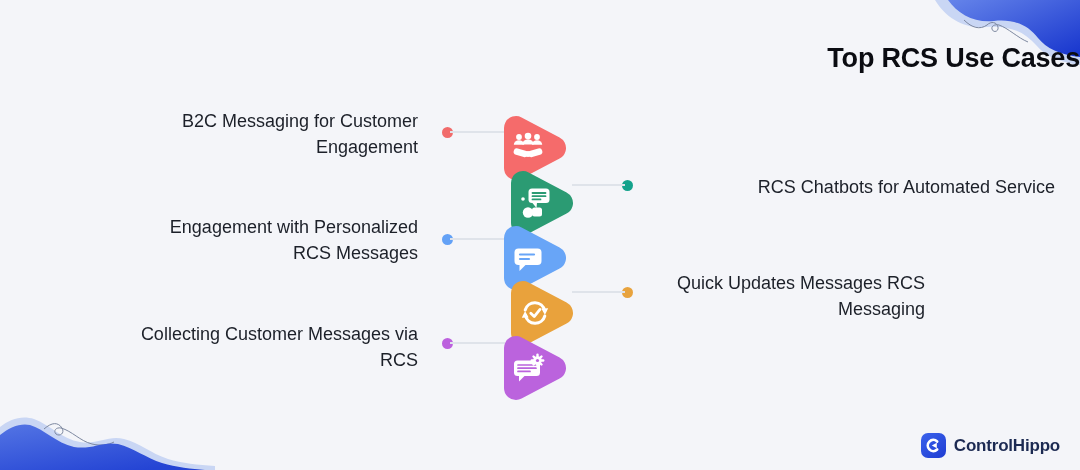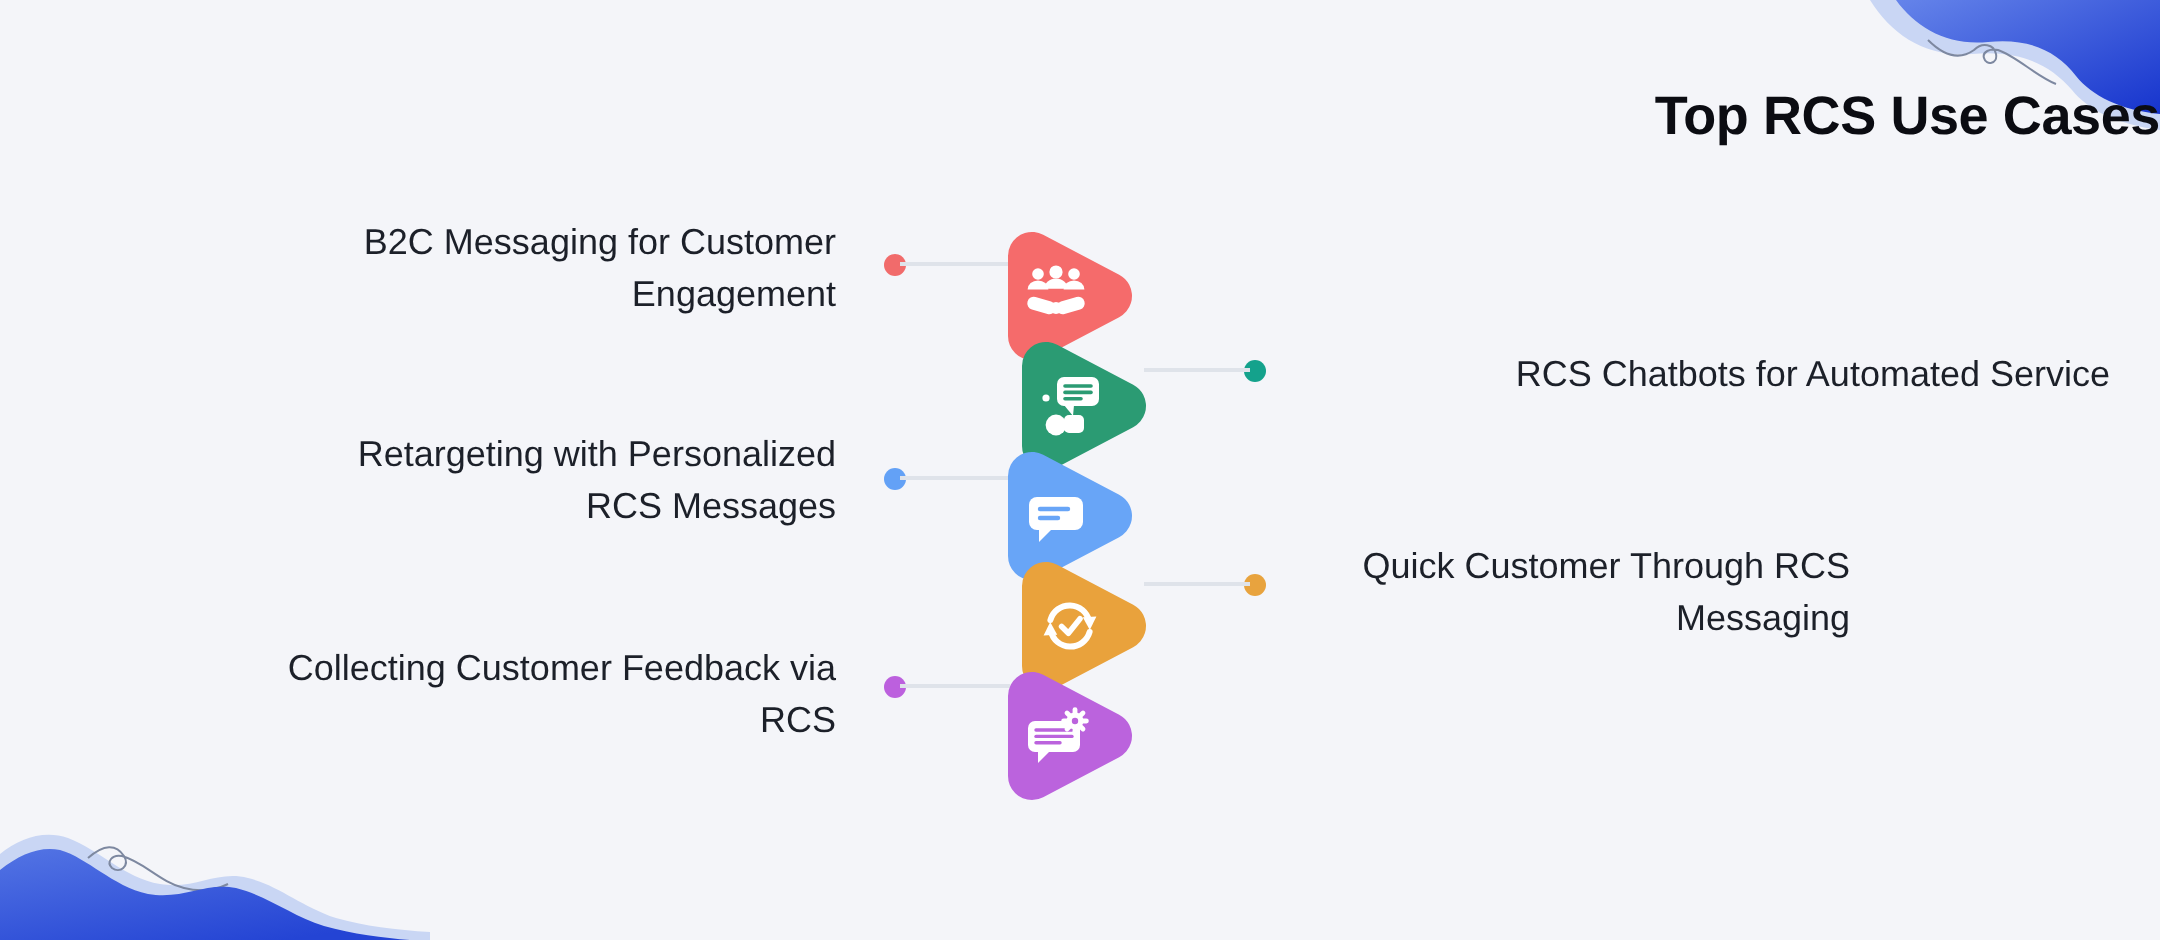"Retargeting with Personalized RCS" div.label { text: Retargeting -> Engagement }
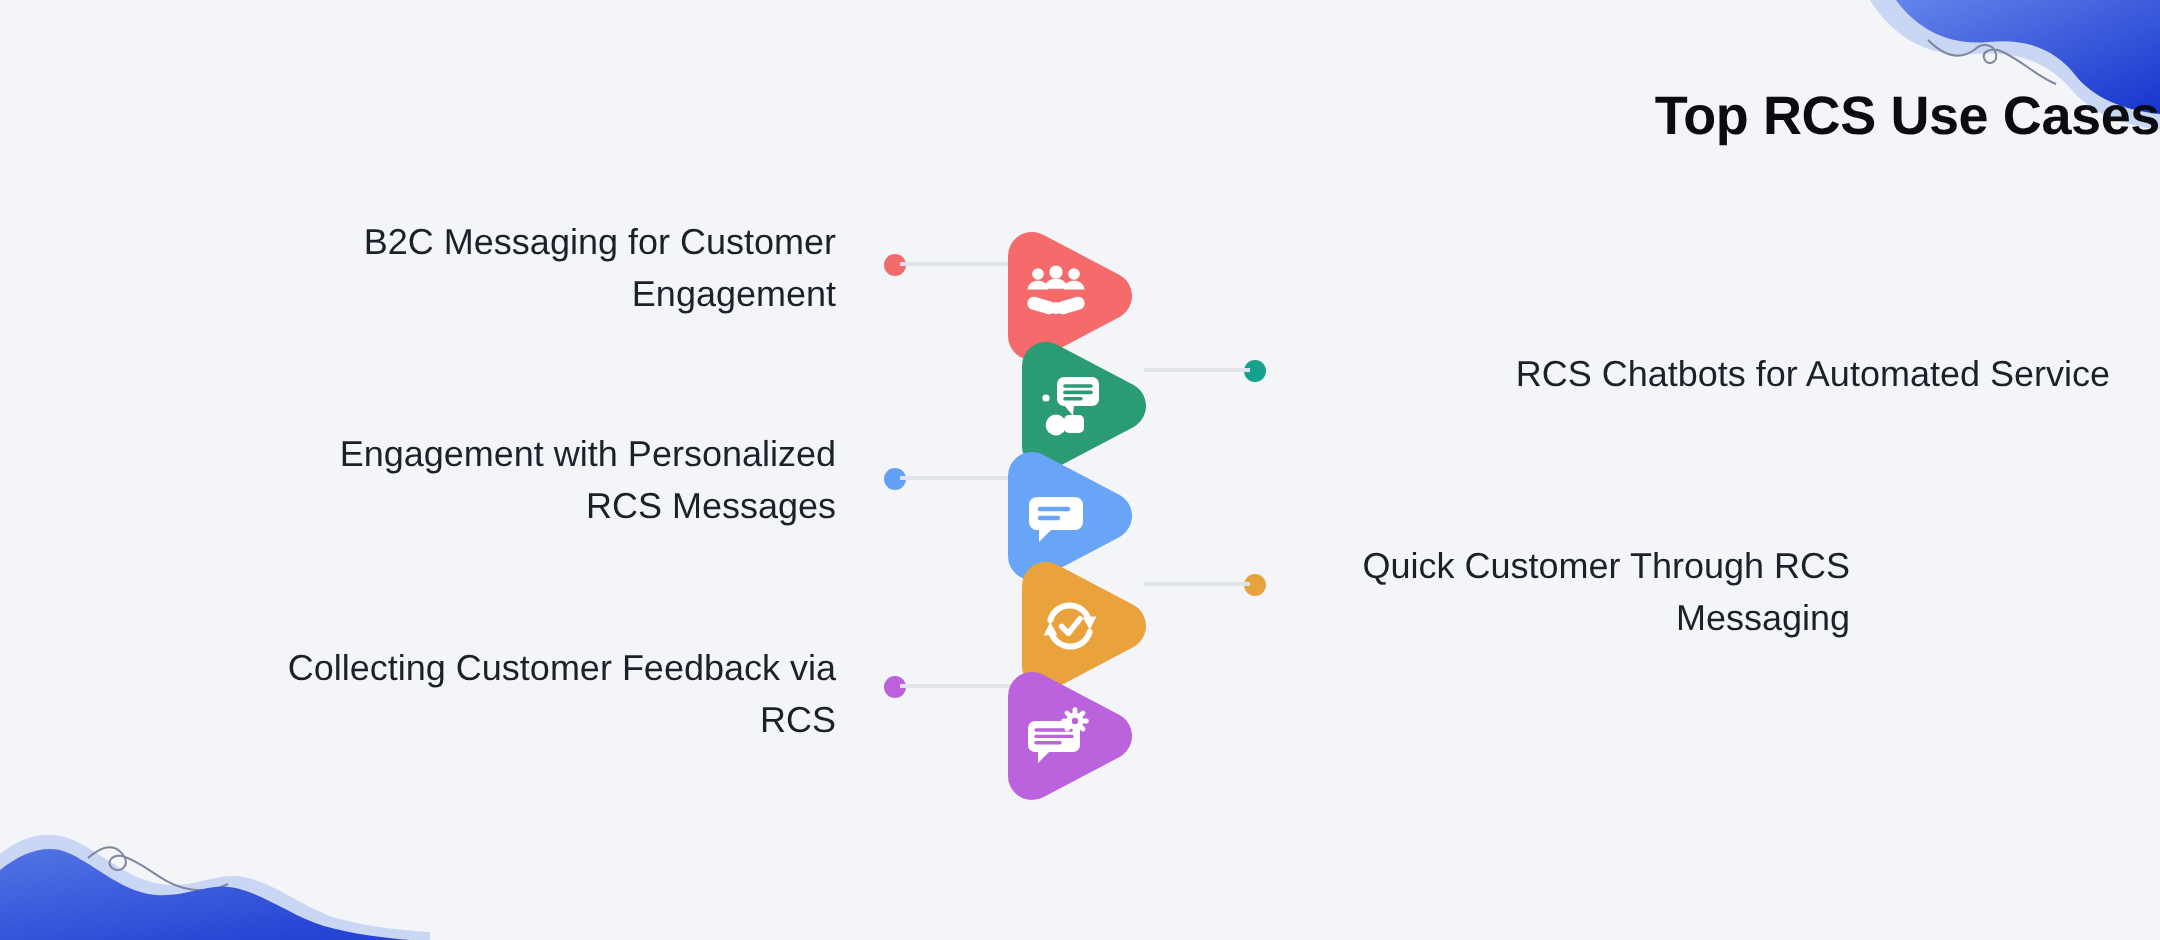"Quick Customer Through RCS Messaging" div.label { text: Customer Through -> Updates Messages }
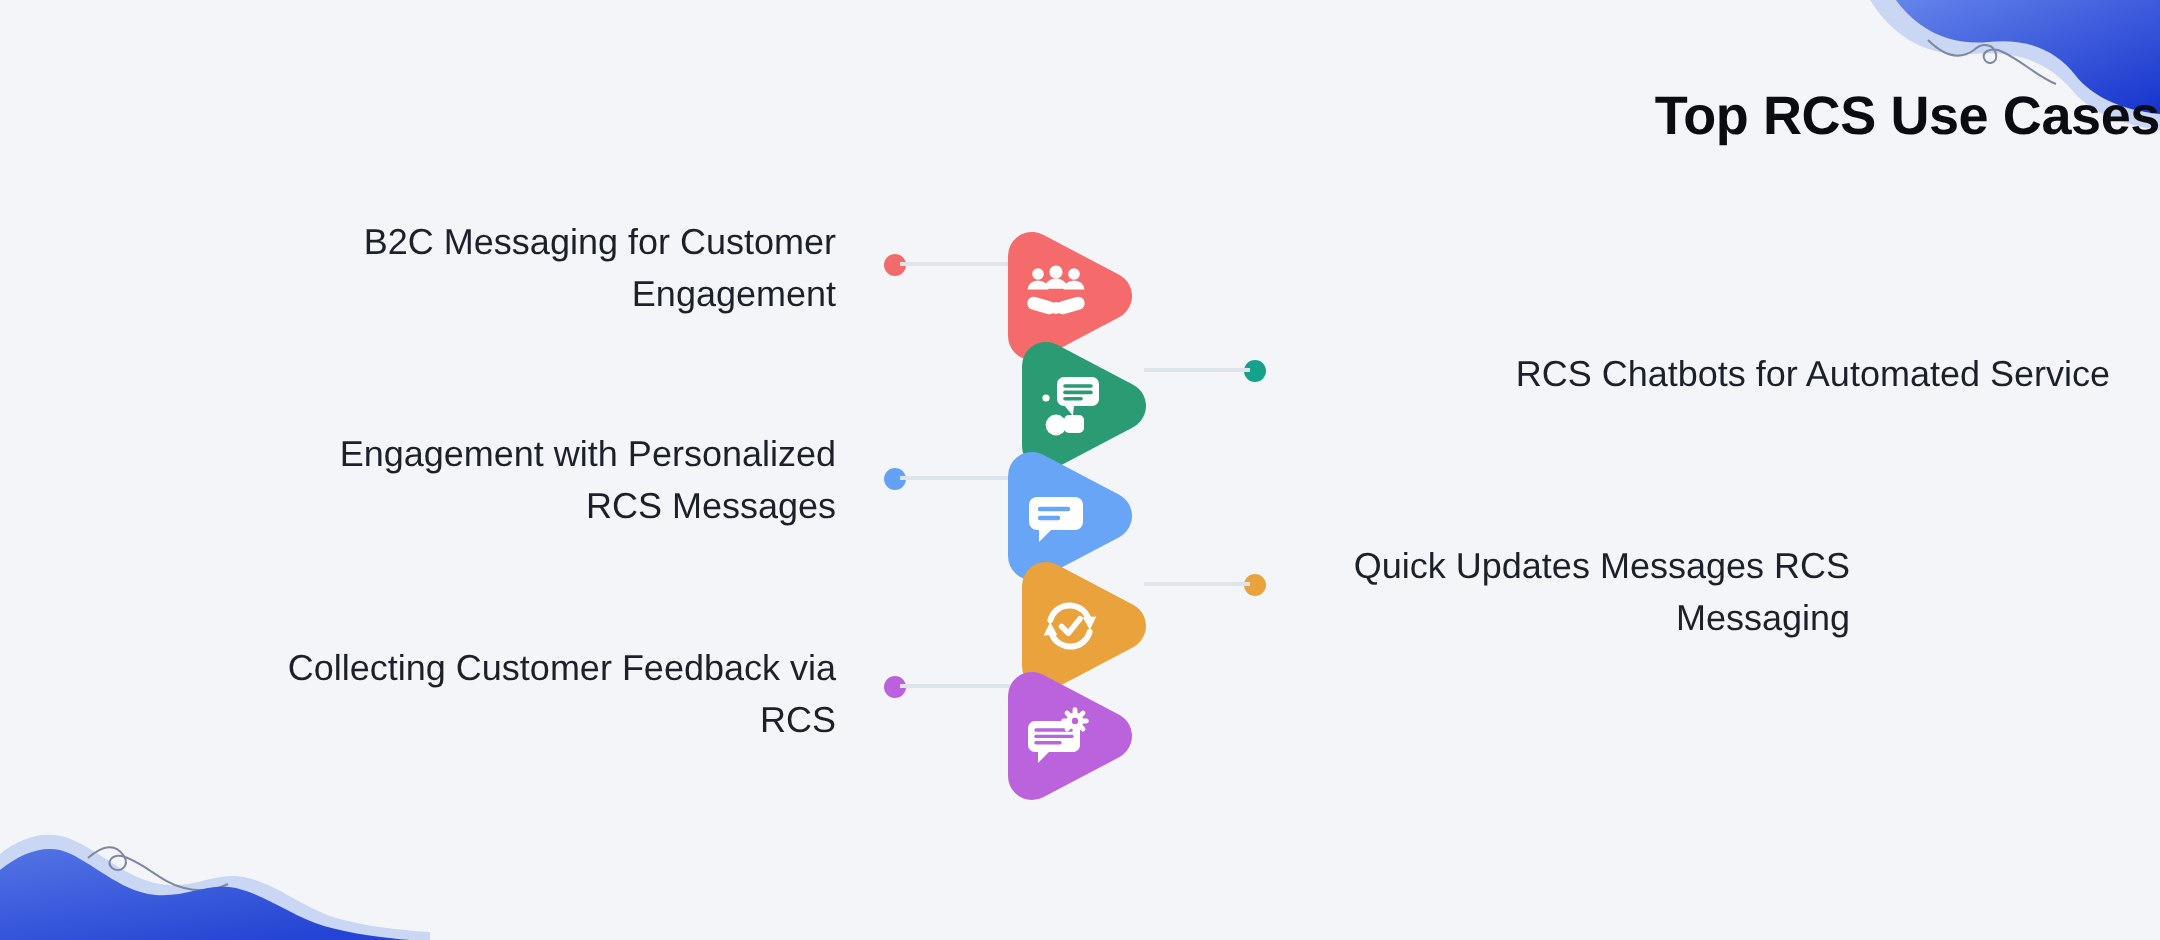"Collecting Customer Feedback via RCS" div.label { text: Feedback -> Messages }
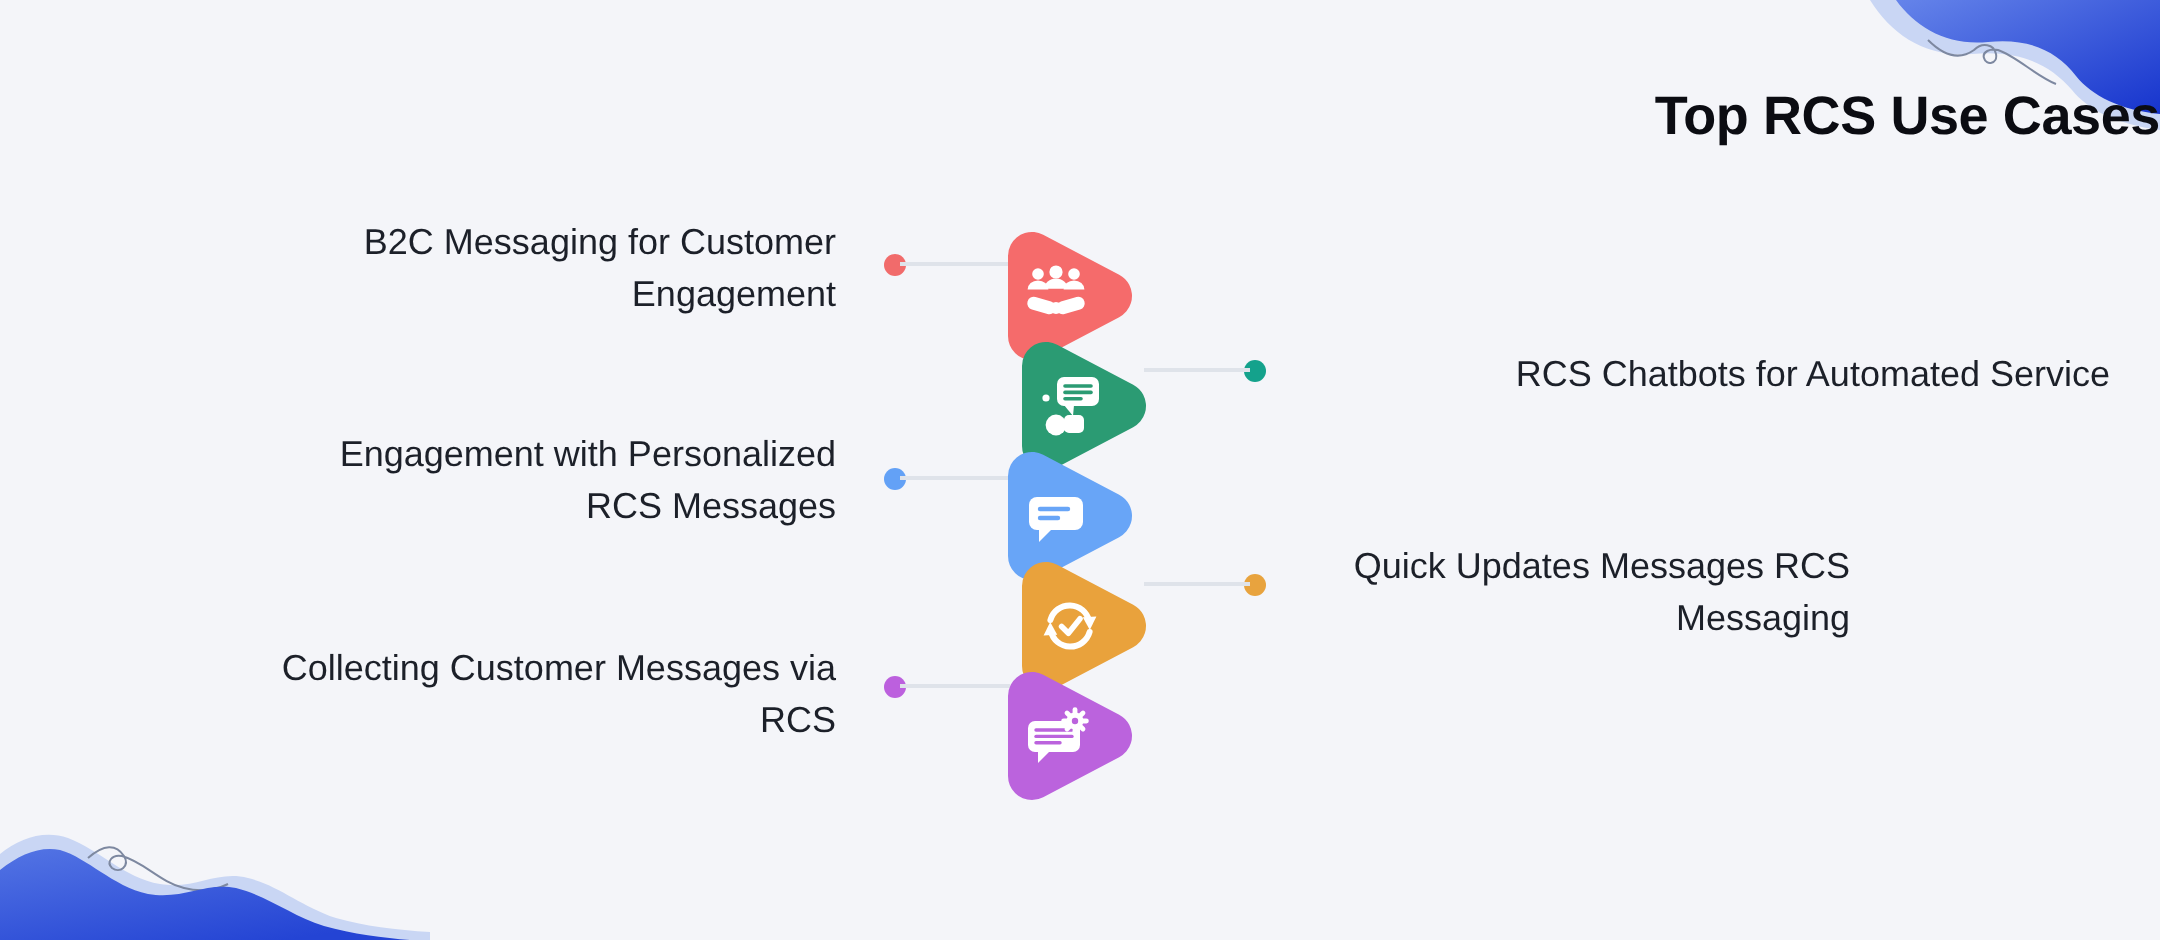"ControlHippo" div.brand { html: none -> <div> <span> <svg> <path></path> <path></path> </svg> </span> <span>ControlHippo</span> </div> }
